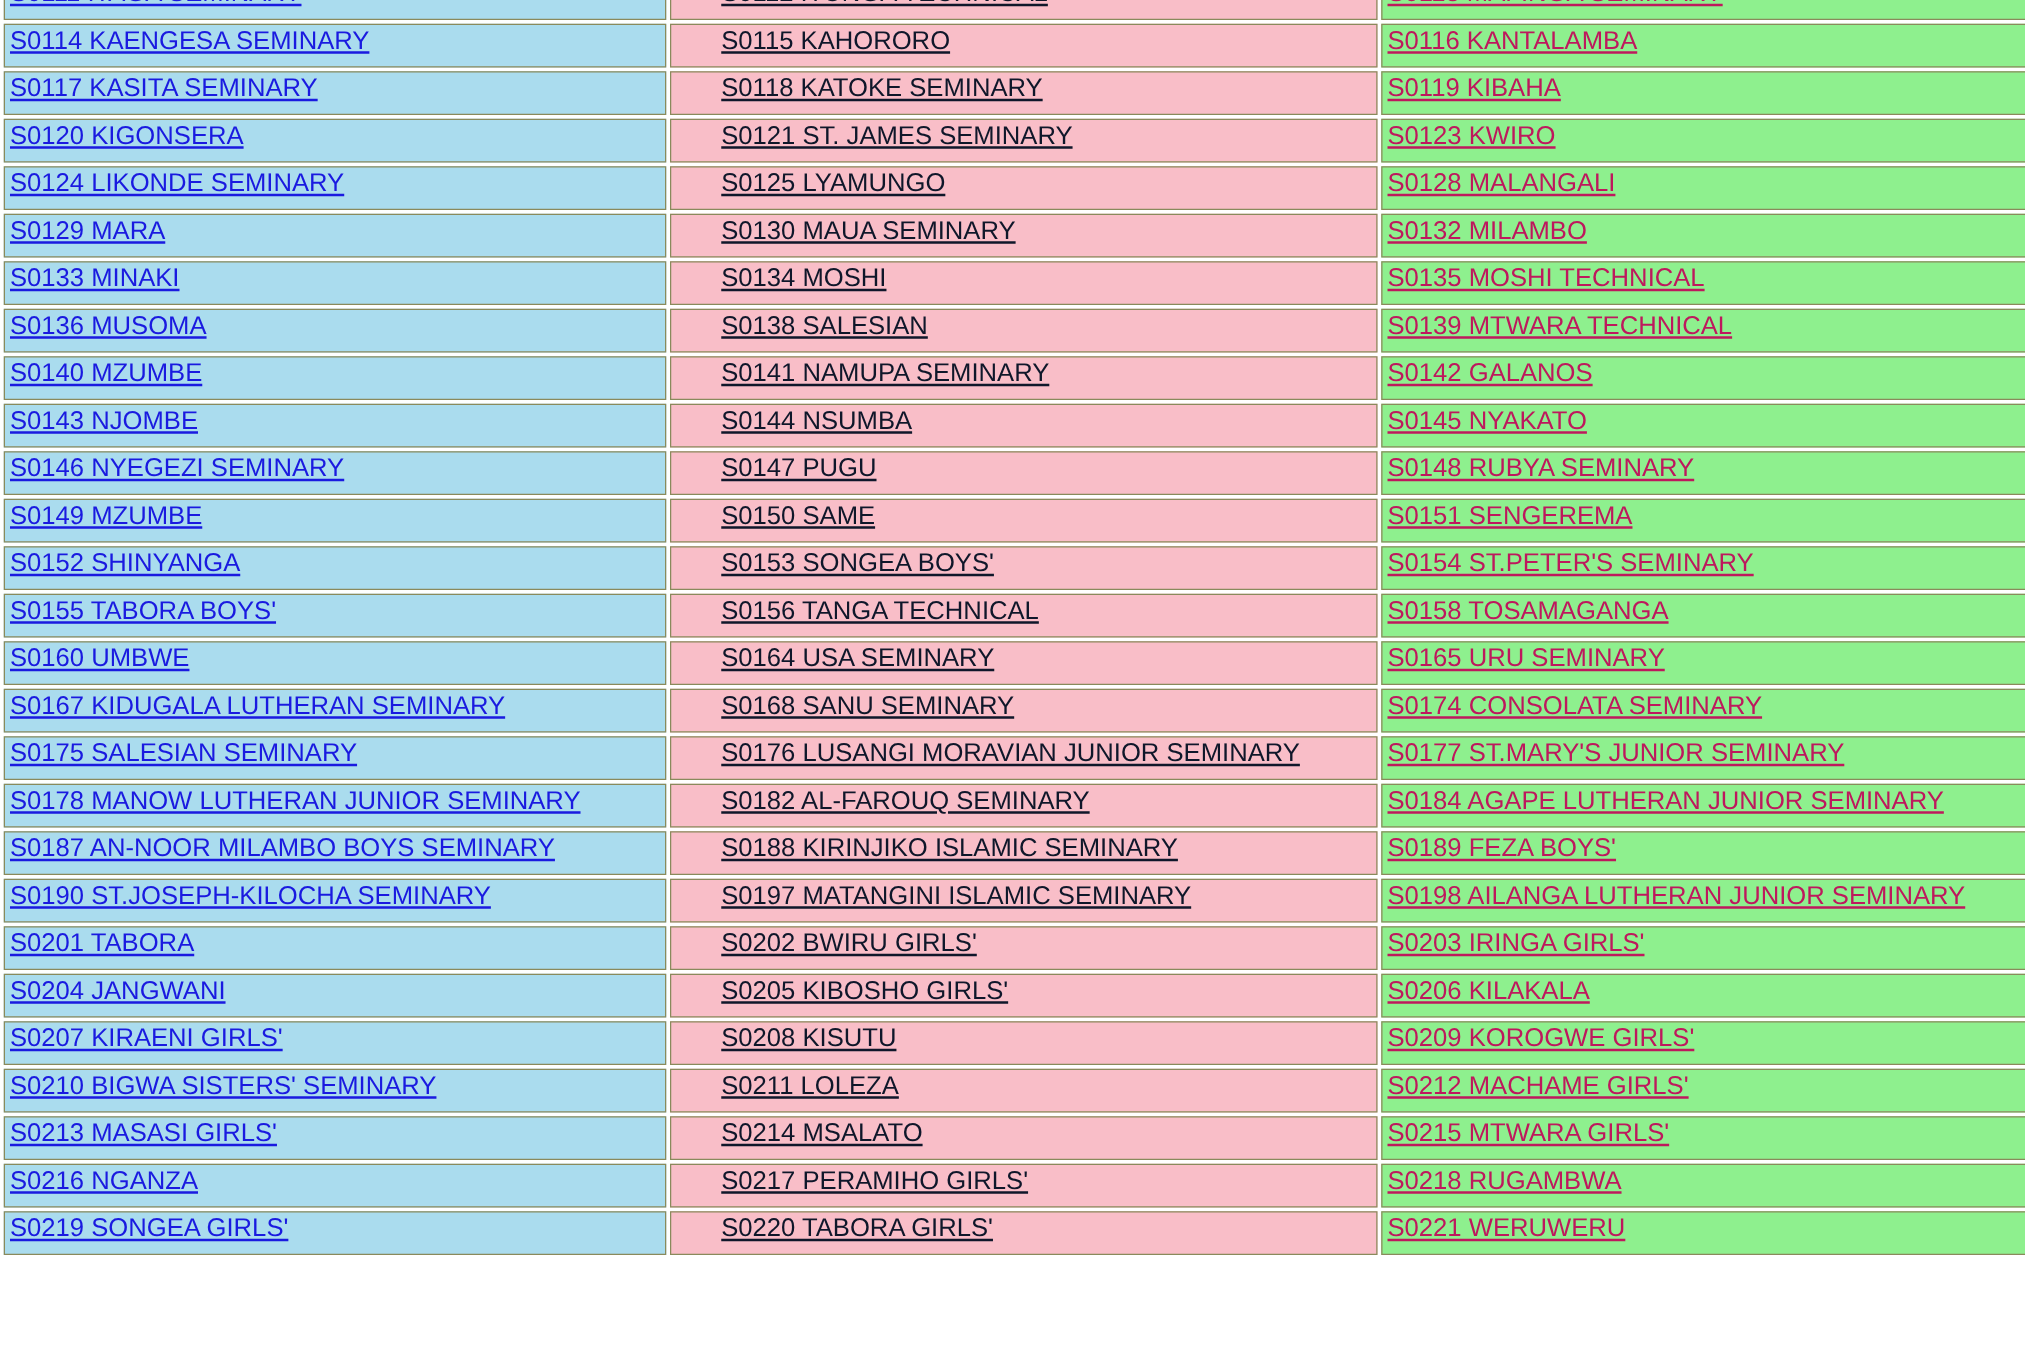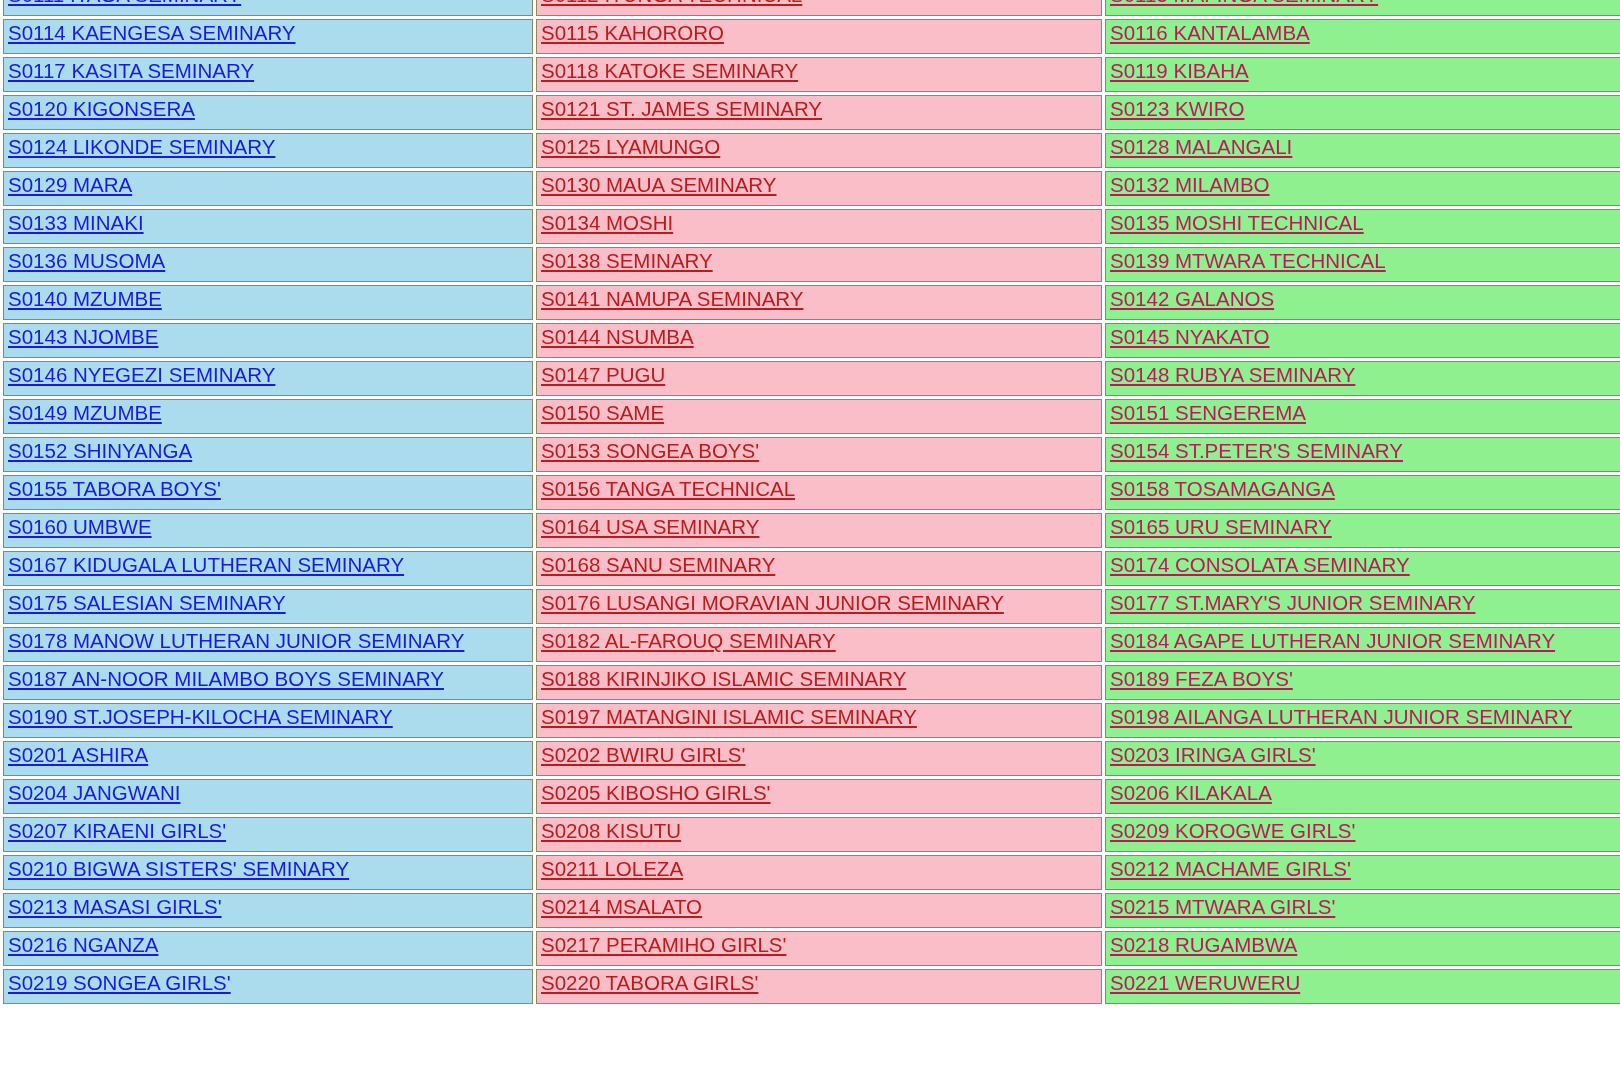"S0115 KAHORORO" td.col-b a.school-link { color: #b91c1c -> #0f172a; margin-left: none -> 36px }
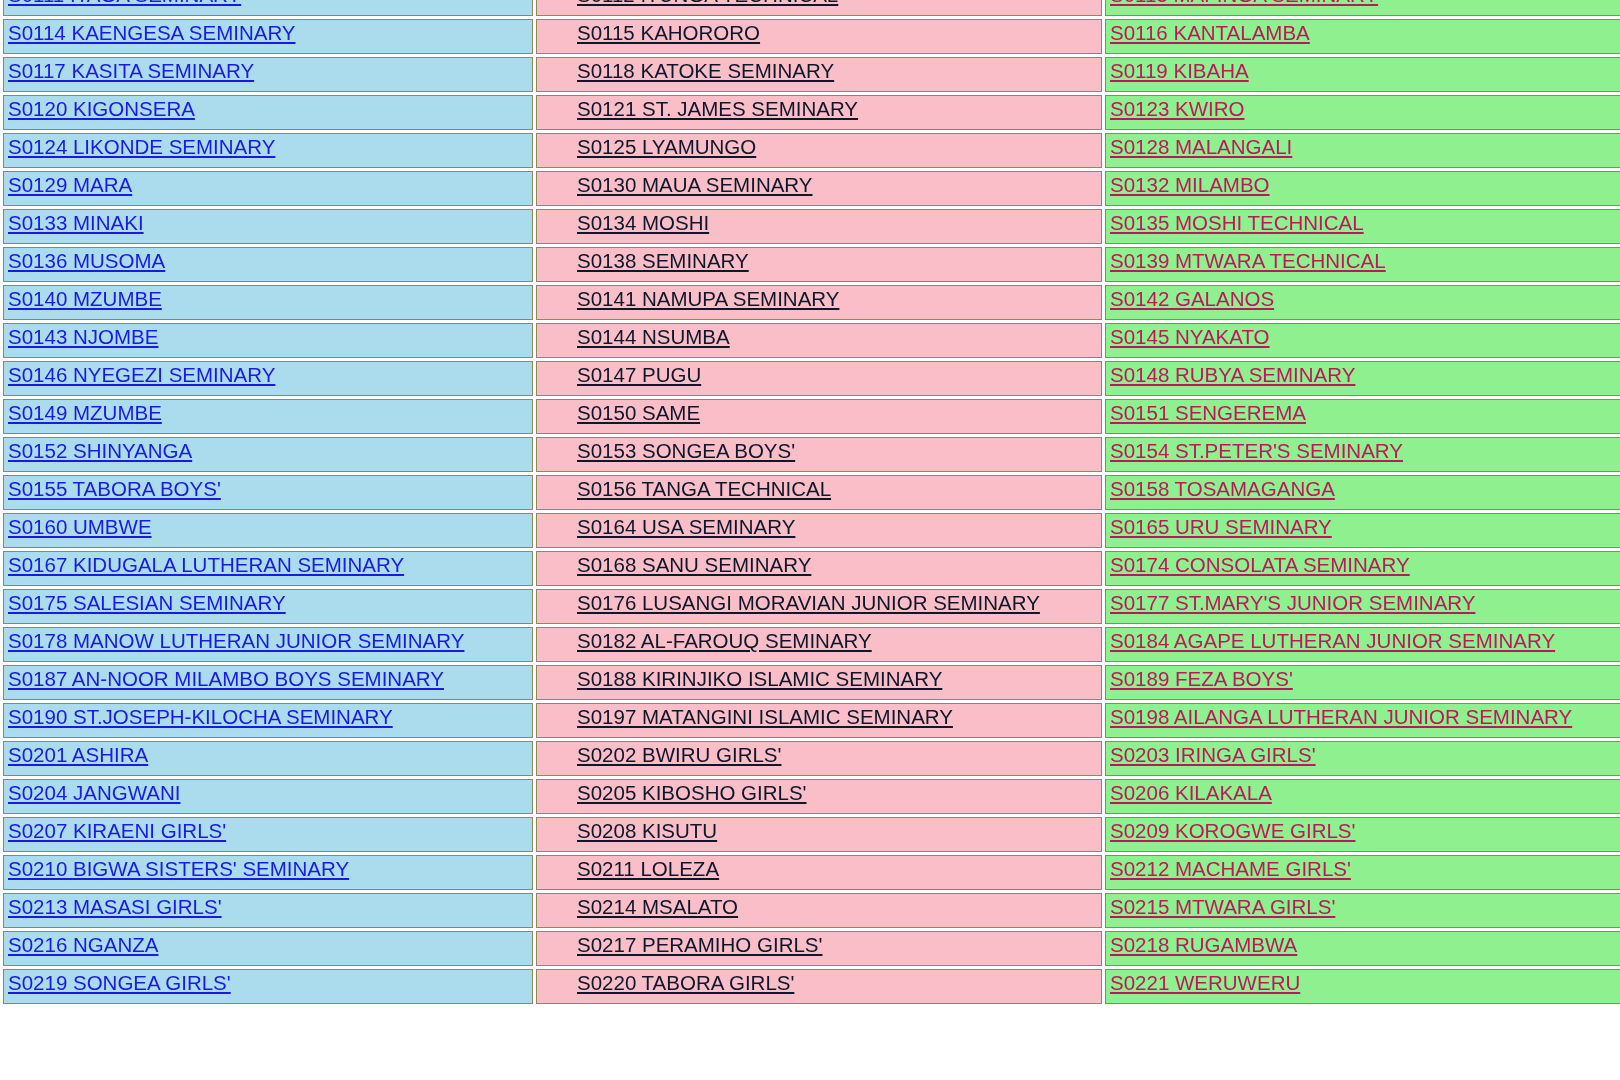"S0138 SEMINARY" a.school-link { text: SEMINARY -> SALESIAN }
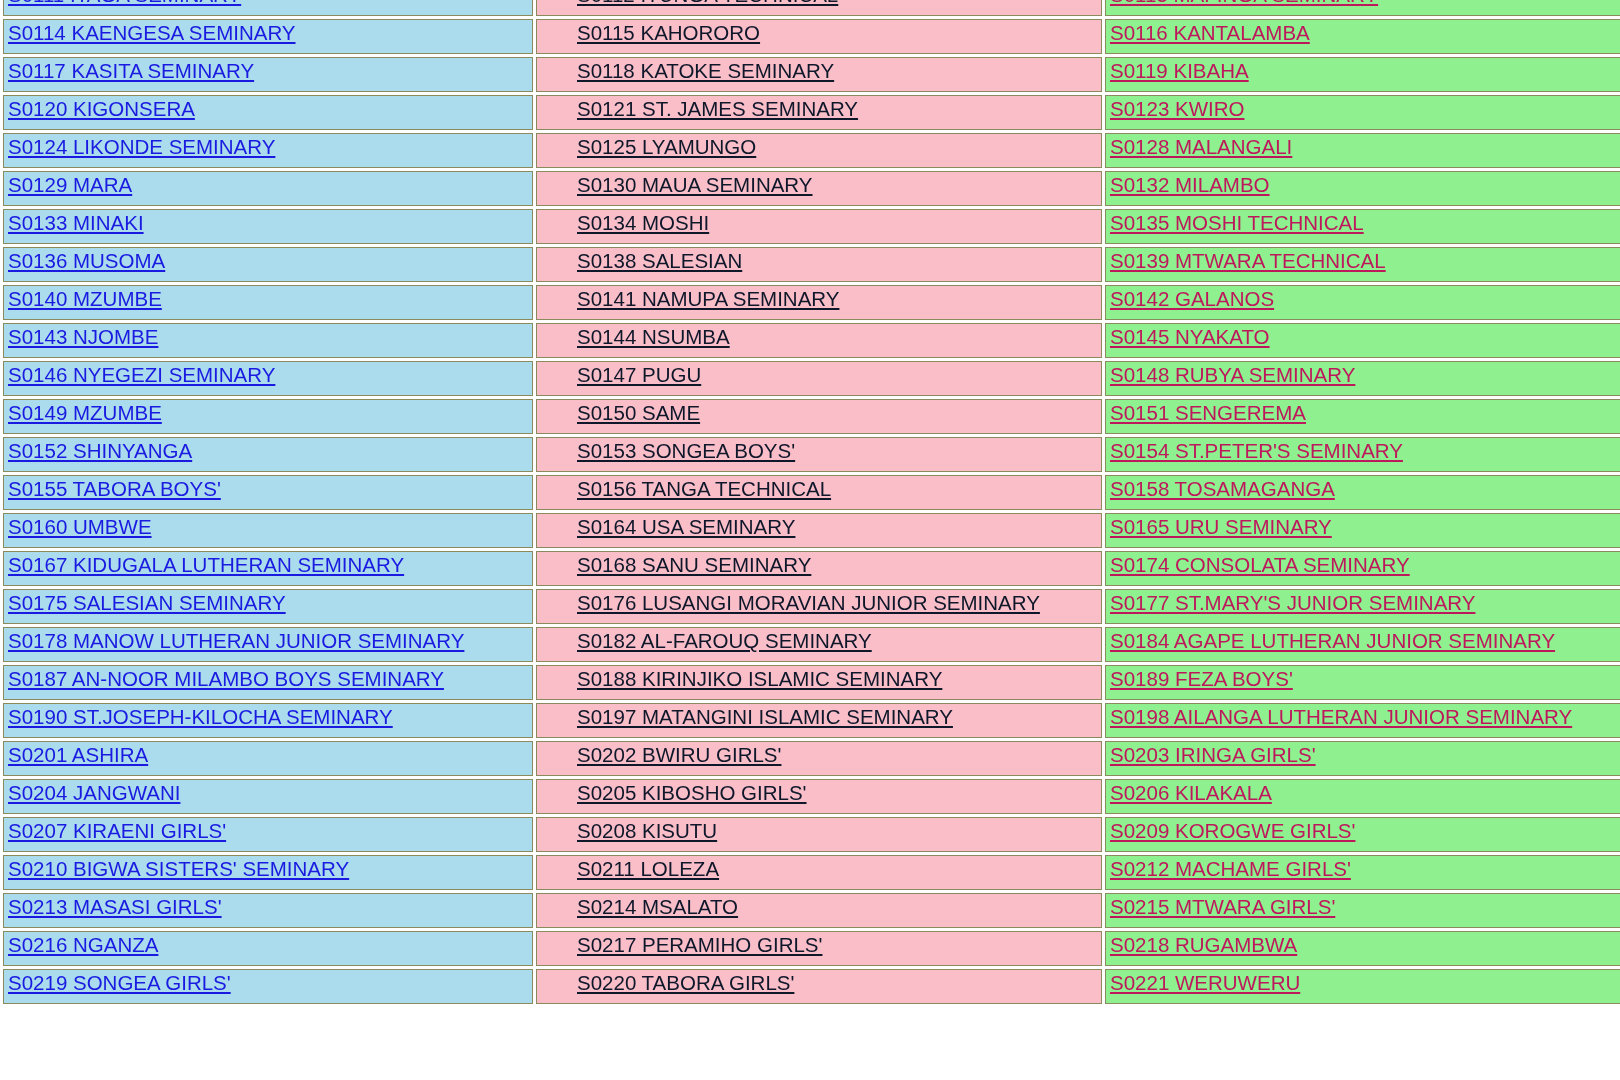"S0201 ASHIRA" a.school-link { text: ASHIRA -> TABORA }
